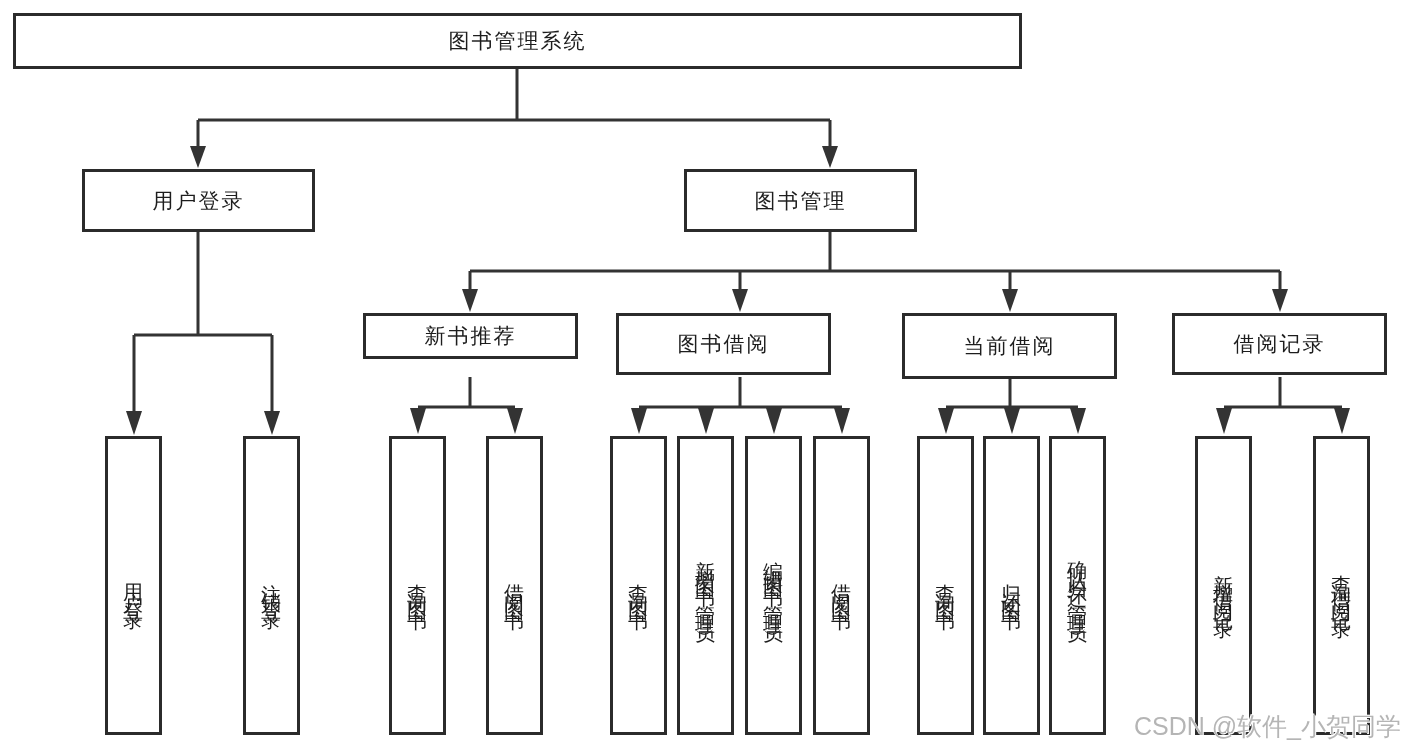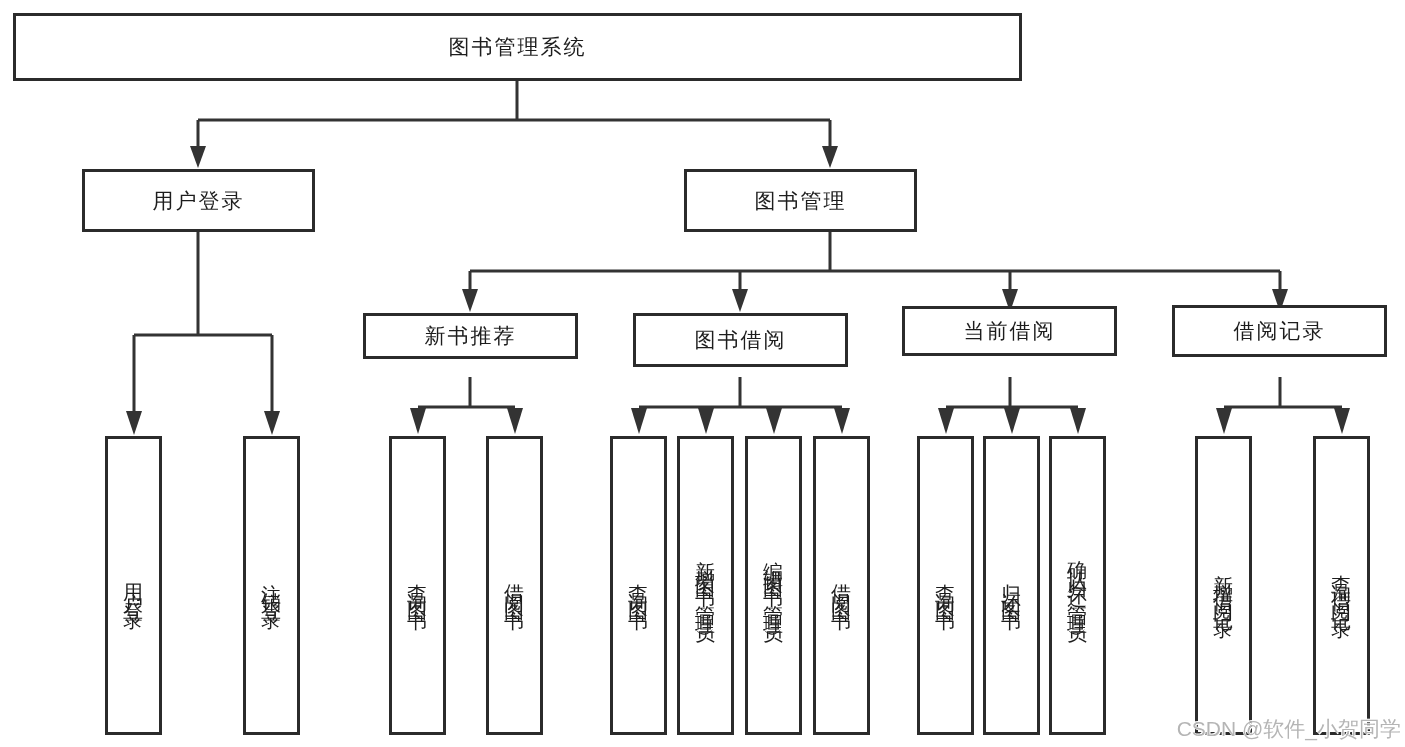"图书管理系统" div.hbox { height: 68px -> 56px }
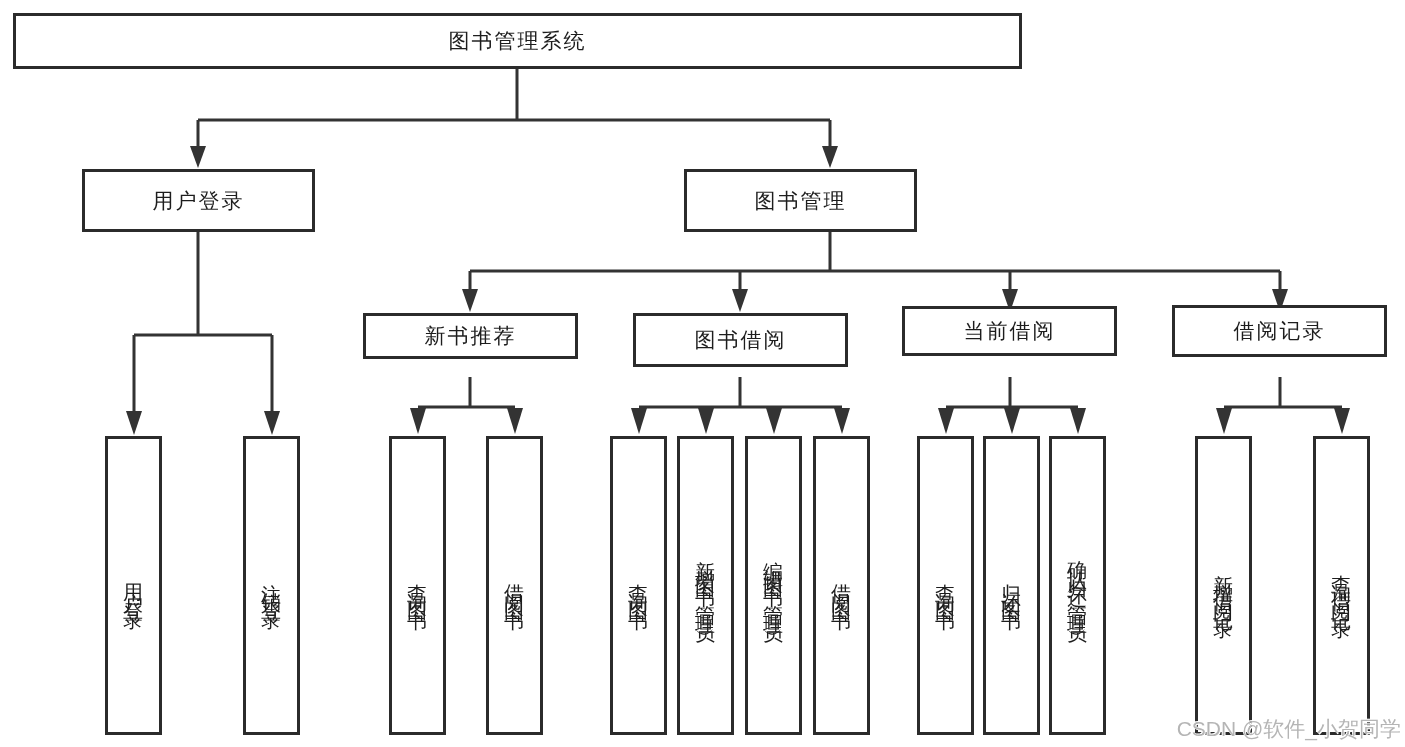"图书借阅" div.hbox { height: 54px -> 62px; left: 633px -> 616px }
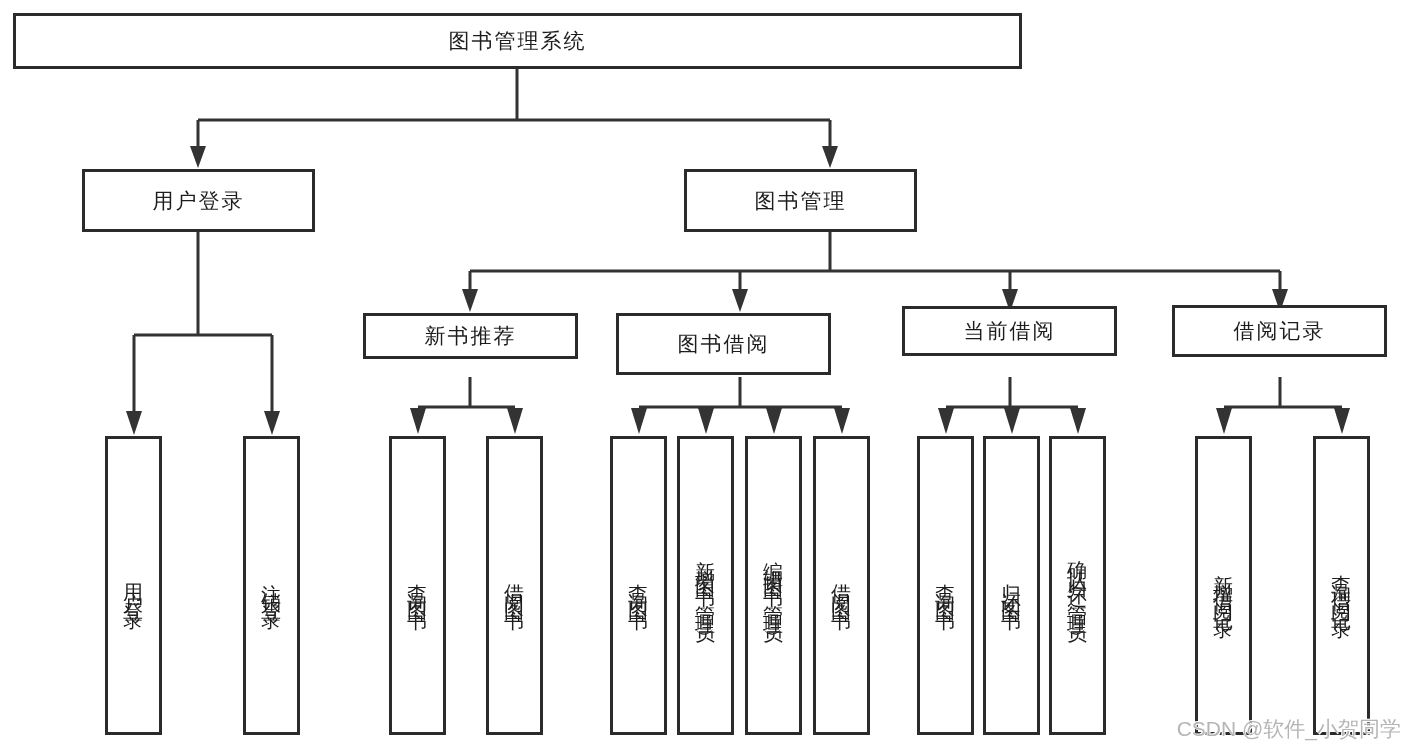"当前借阅" div.hbox { height: 50px -> 66px; top: 306px -> 313px }
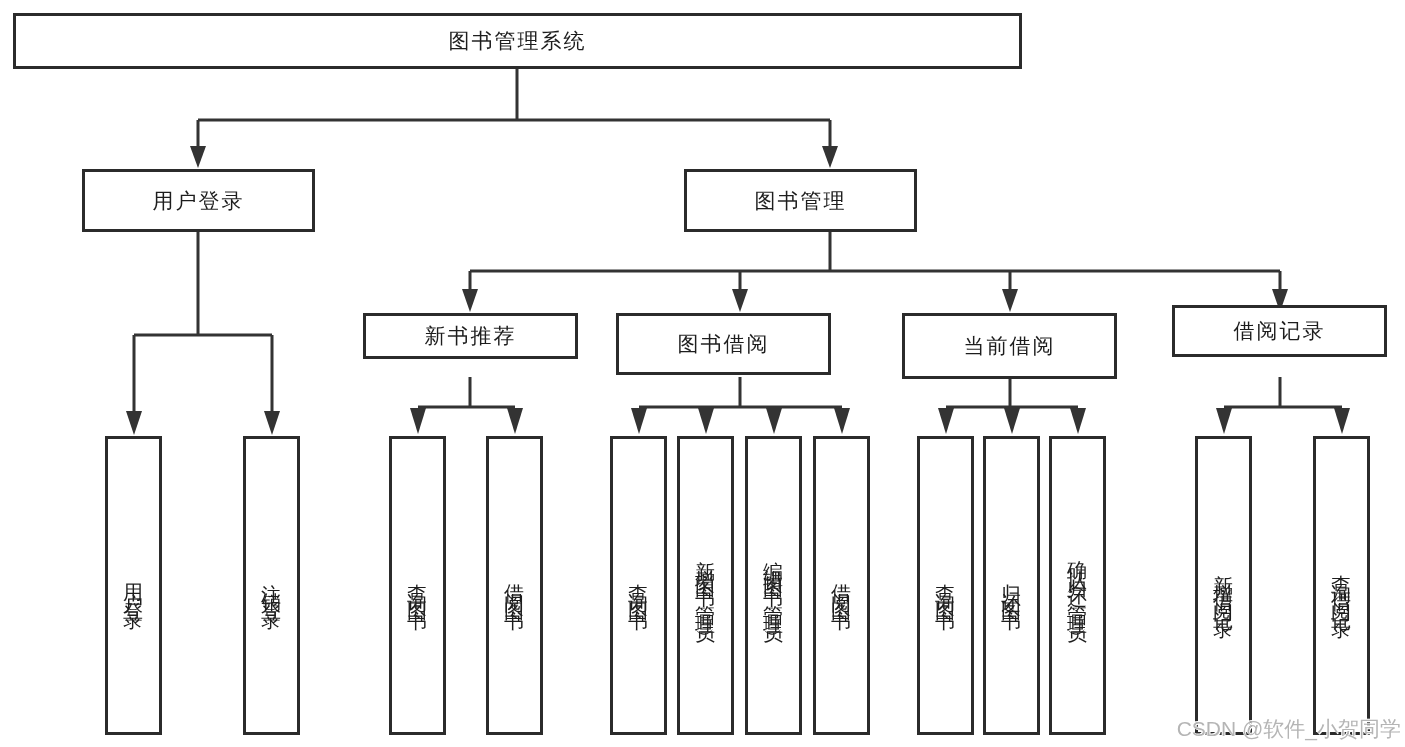"借阅记录" div.hbox { height: 52px -> 62px; top: 305px -> 313px }
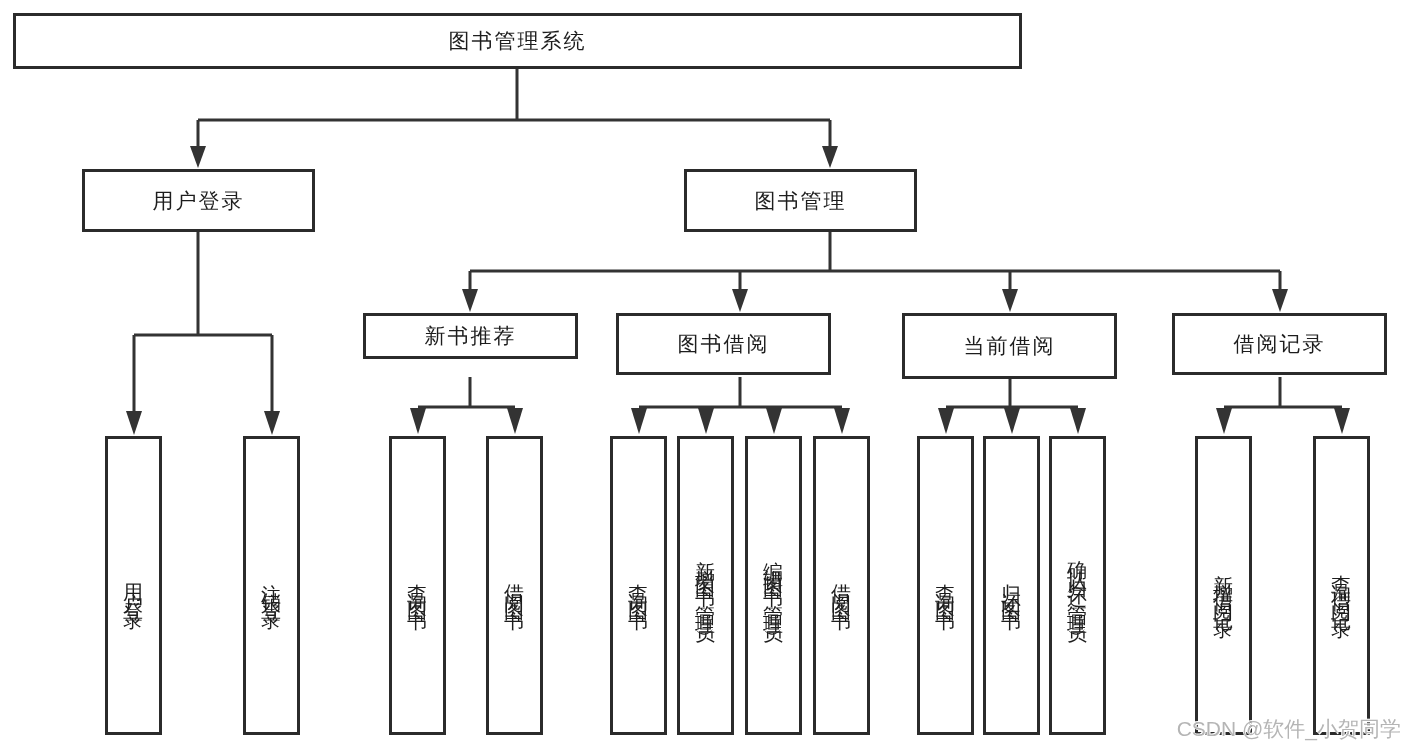"CSDN @软件_小贺同学" .watermark { font-size: 21px -> 25px }
